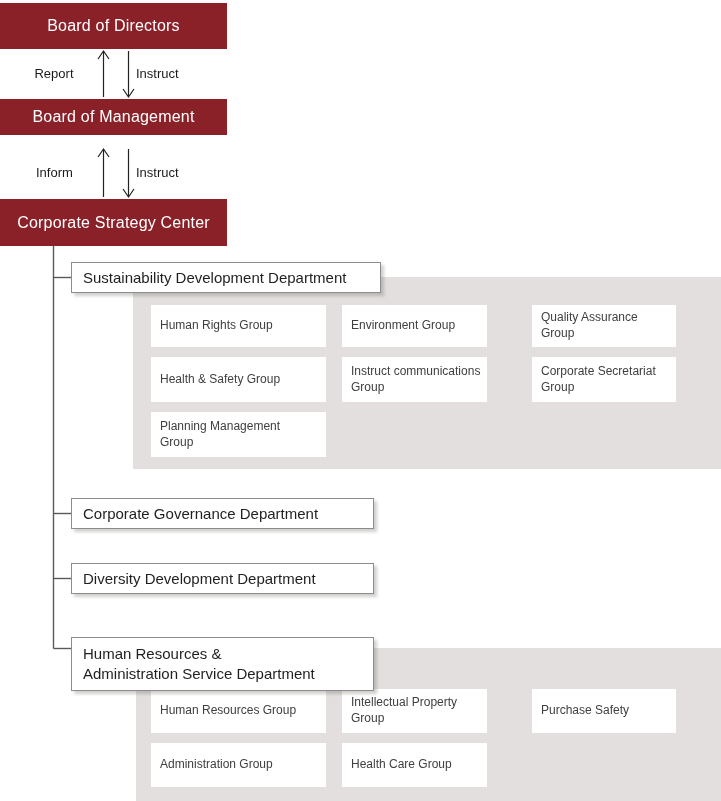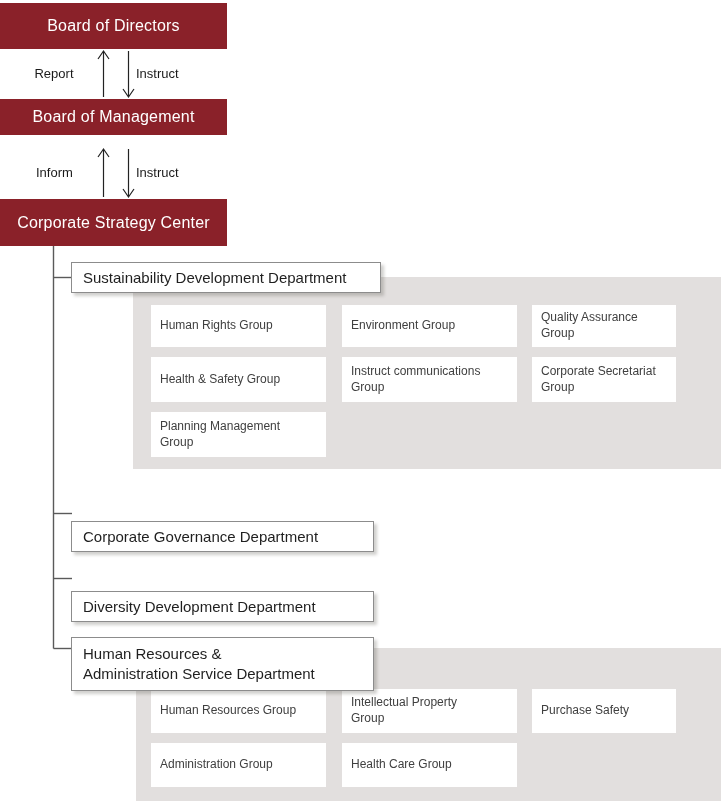"Environment Group" .c2 { width: 175px -> 145px }
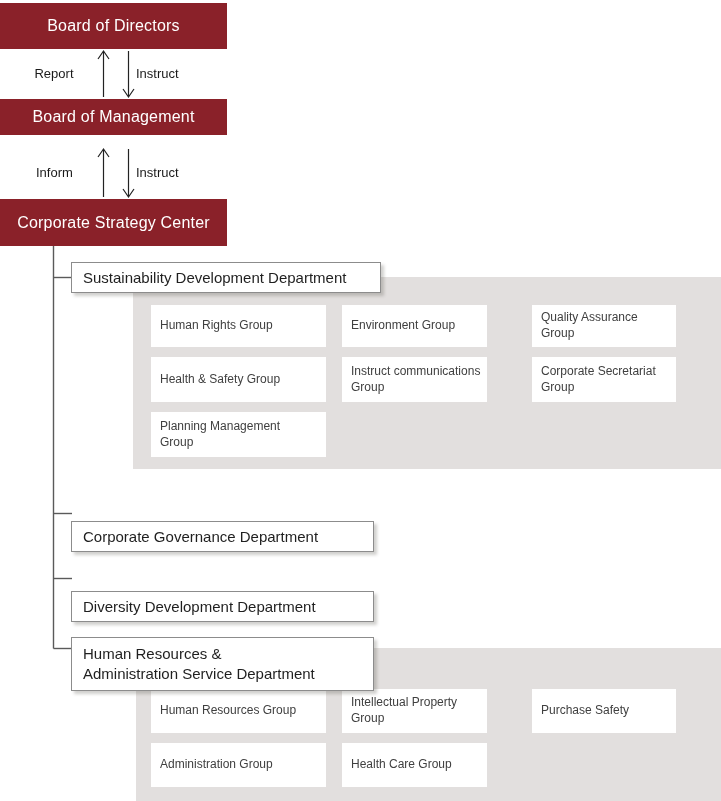"Corporate Governance Department" .dept2 { top: 521px -> 498px }
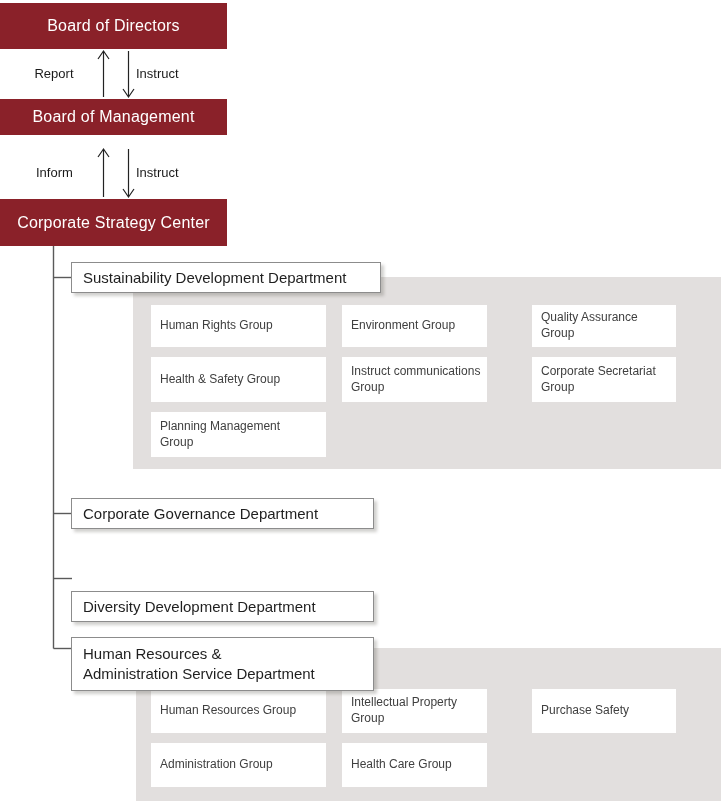"Diversity Development Department" .dept3 { margin-top: 28px -> none }
